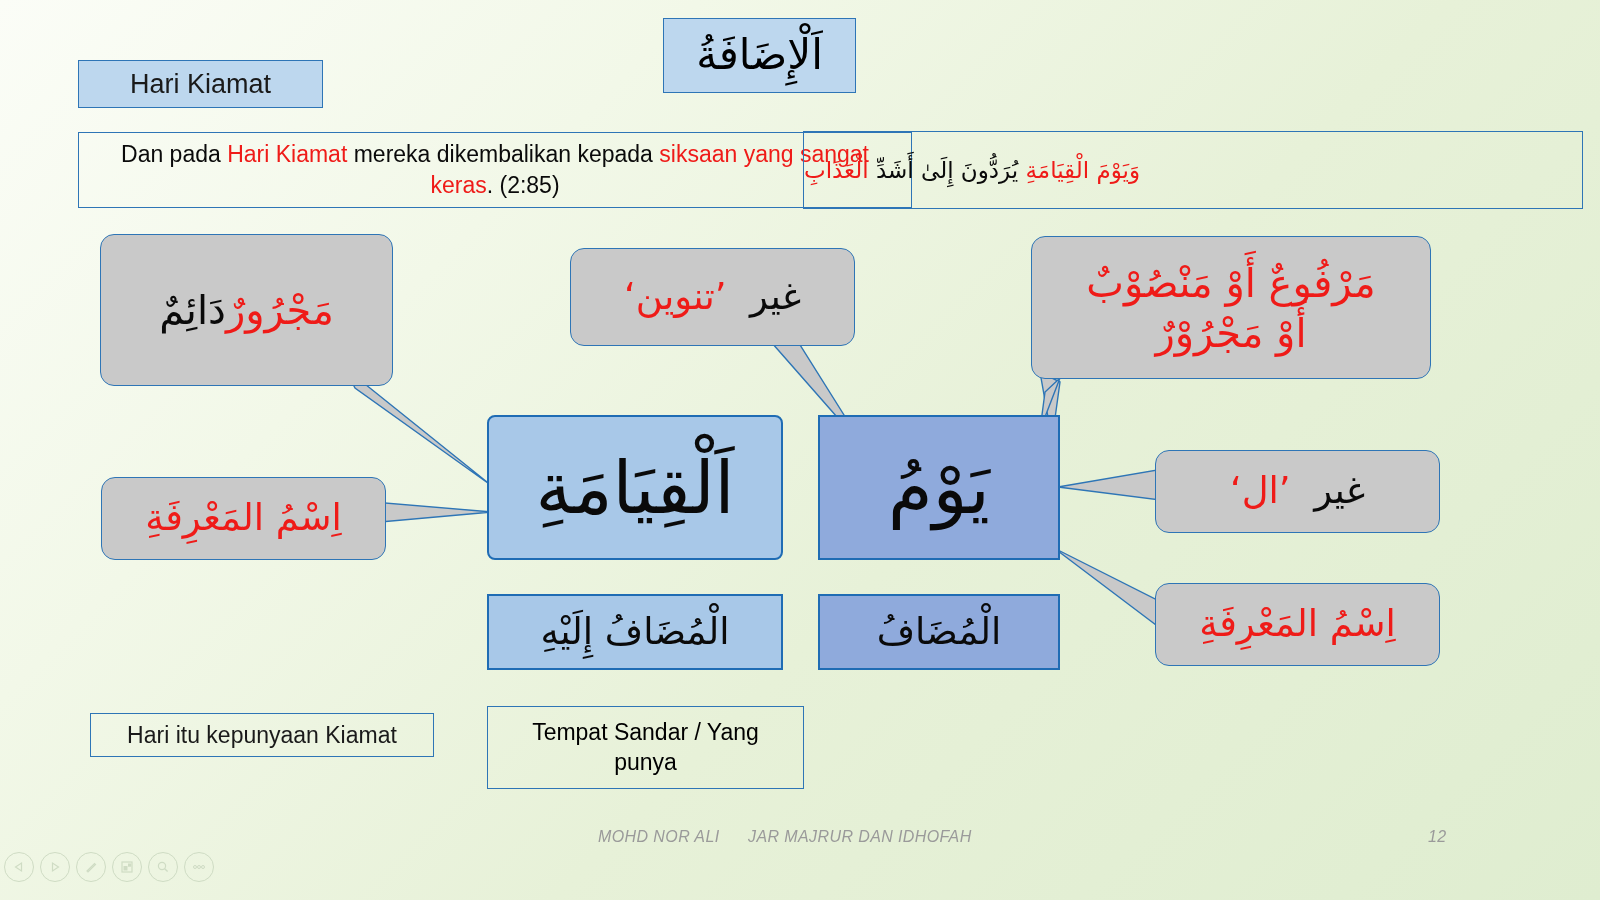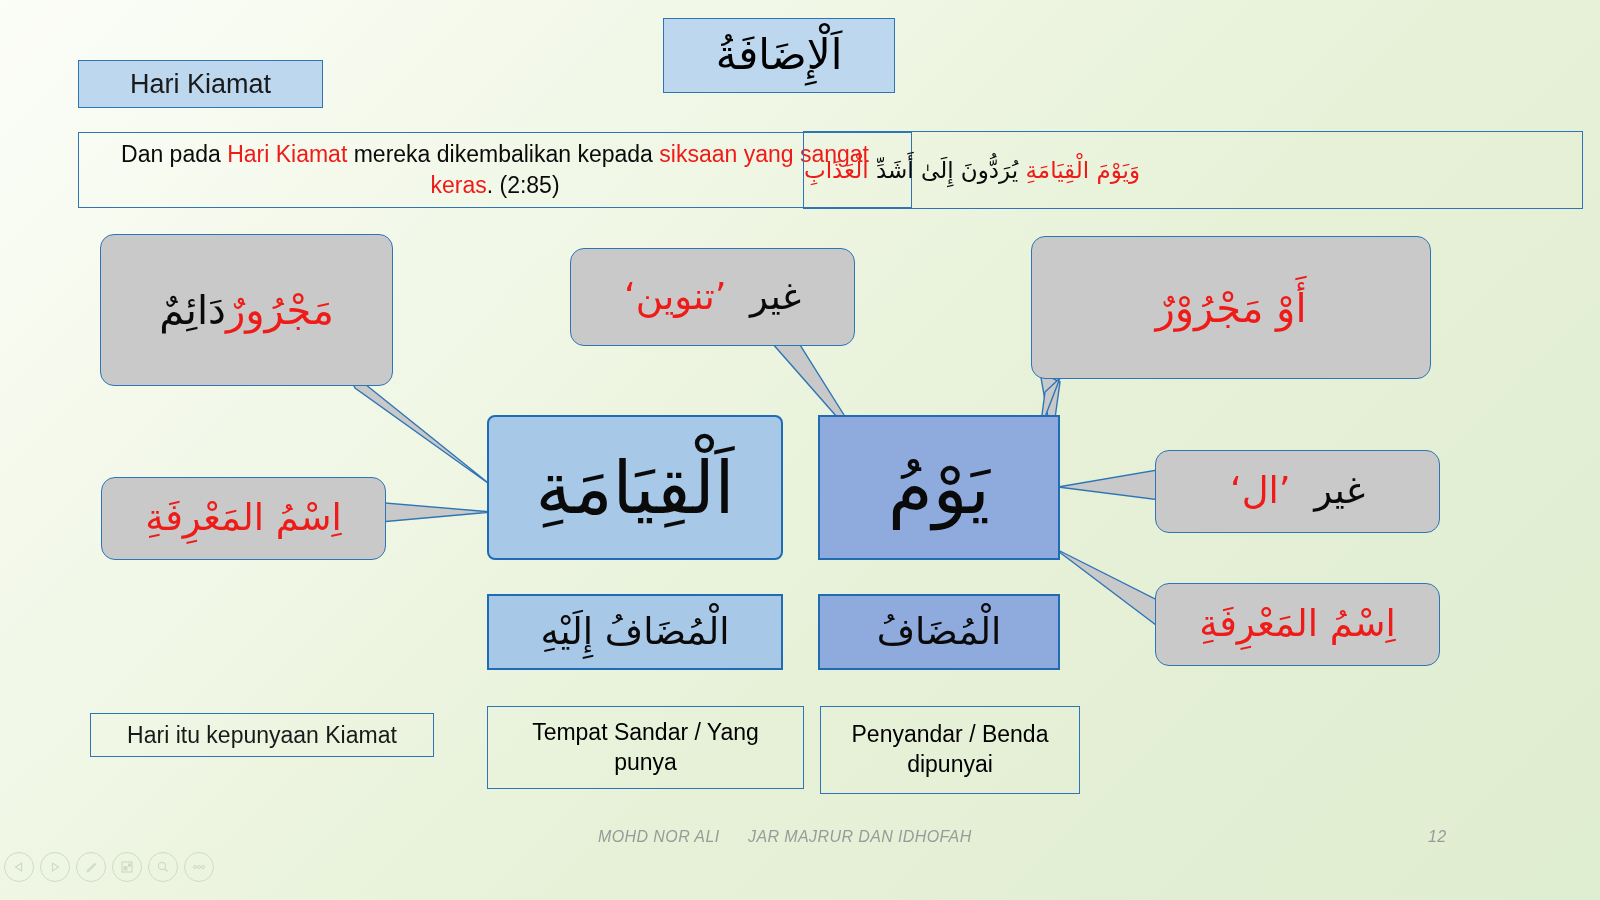"اَلْإِضَافَةُ" #title-box { width: 232px -> 193px }
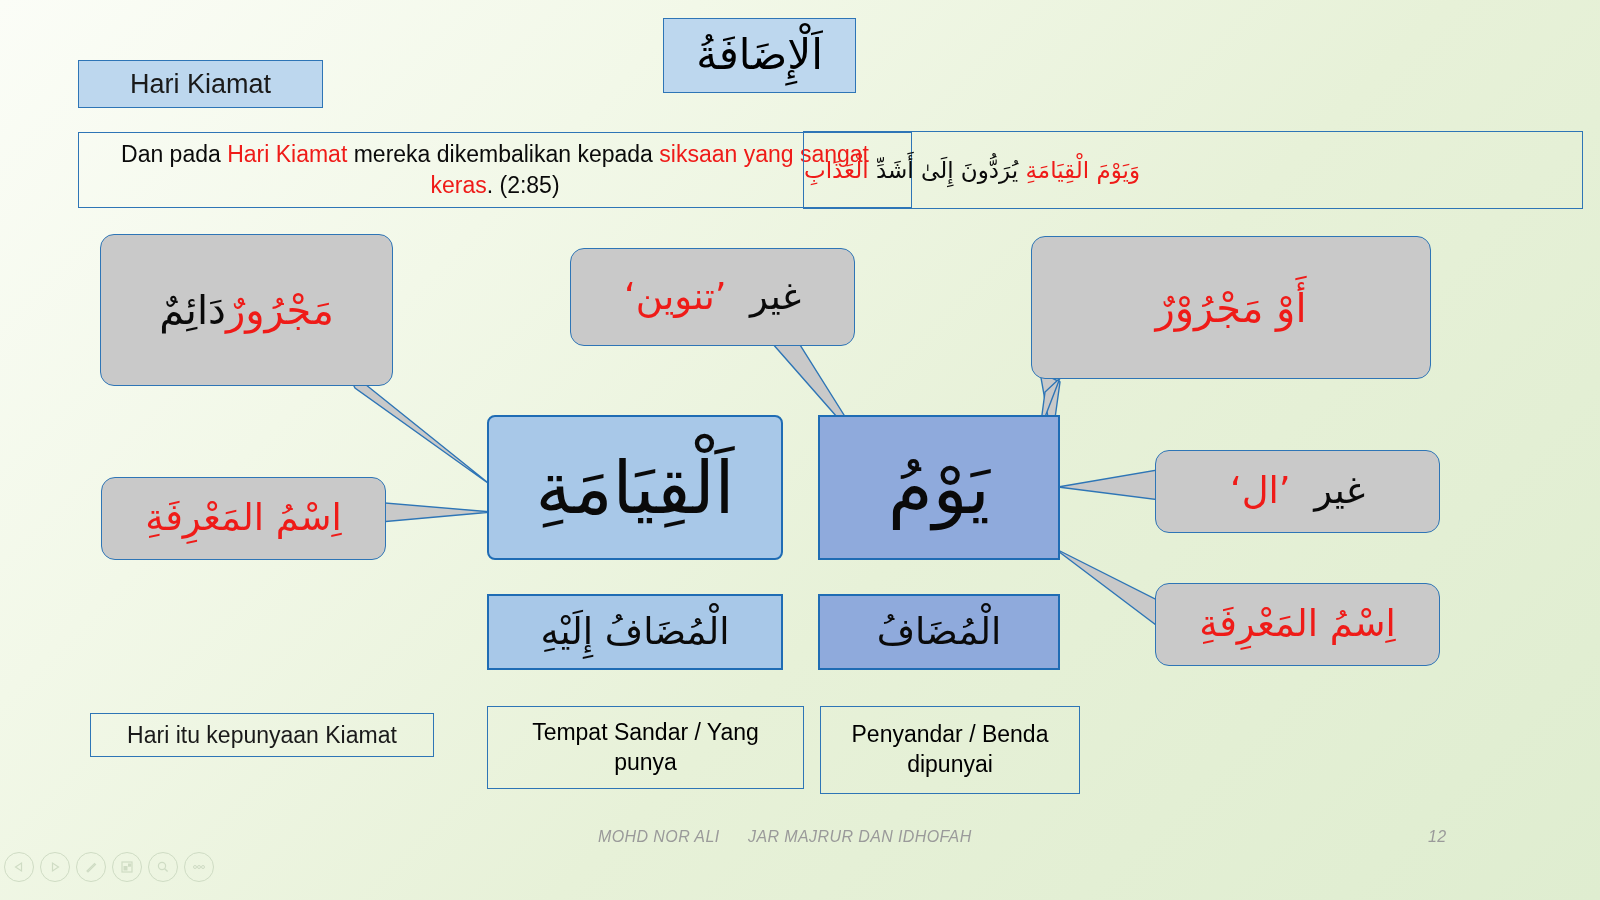"مَرْفُوعٌ أَوْ مَنْصُوْبٌ" div.red { html: none -> <div>مَرْفُوعٌ أَوْ مَنْصُوْبٌ</div> }
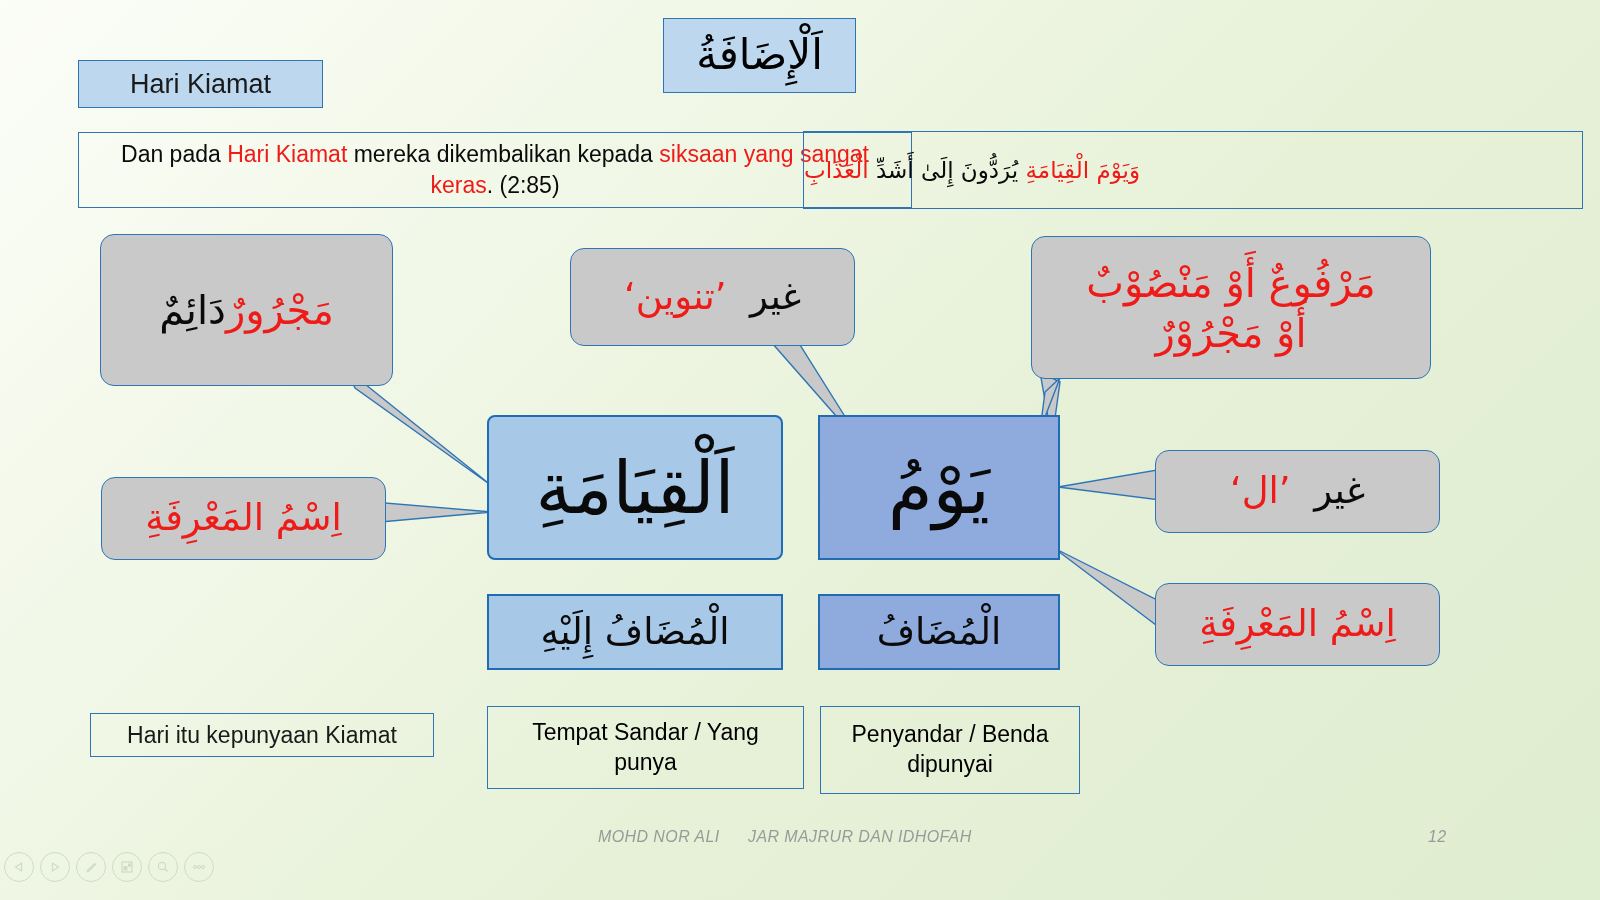"Penyandar / Benda dipunyai" div.abs { html: <div> <span>Penyandar / Benda dipunyai</span> </div> -> none }
